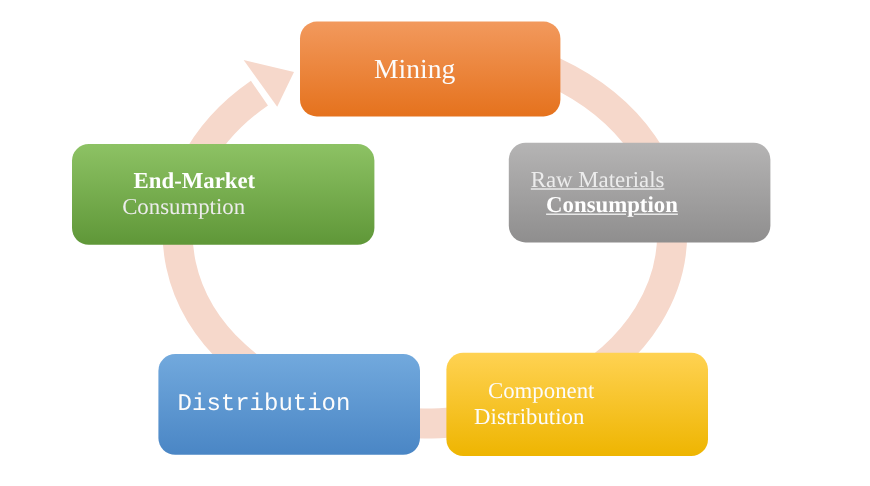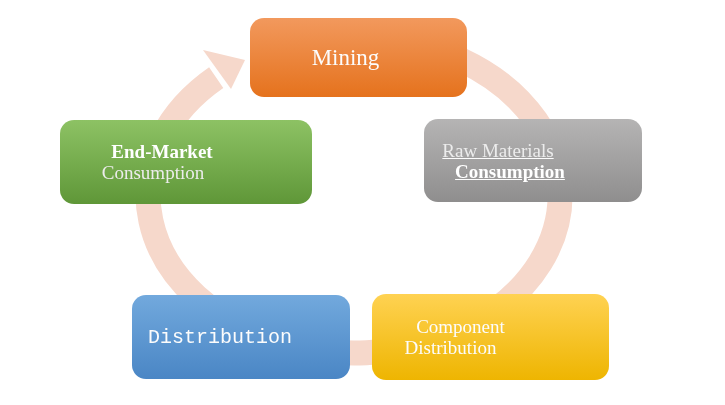"Component" #node-component { width: 237px -> 218px }
